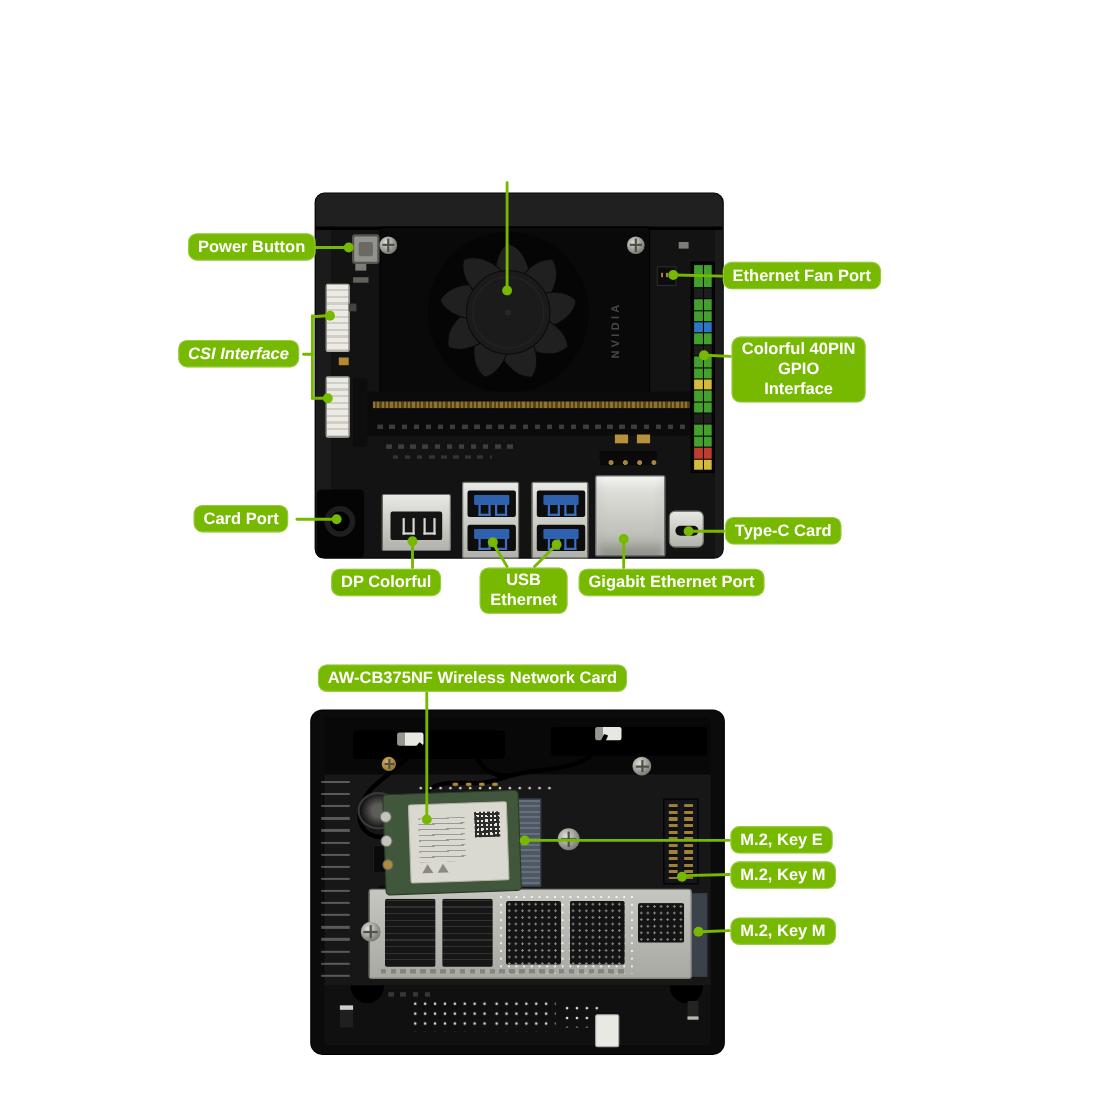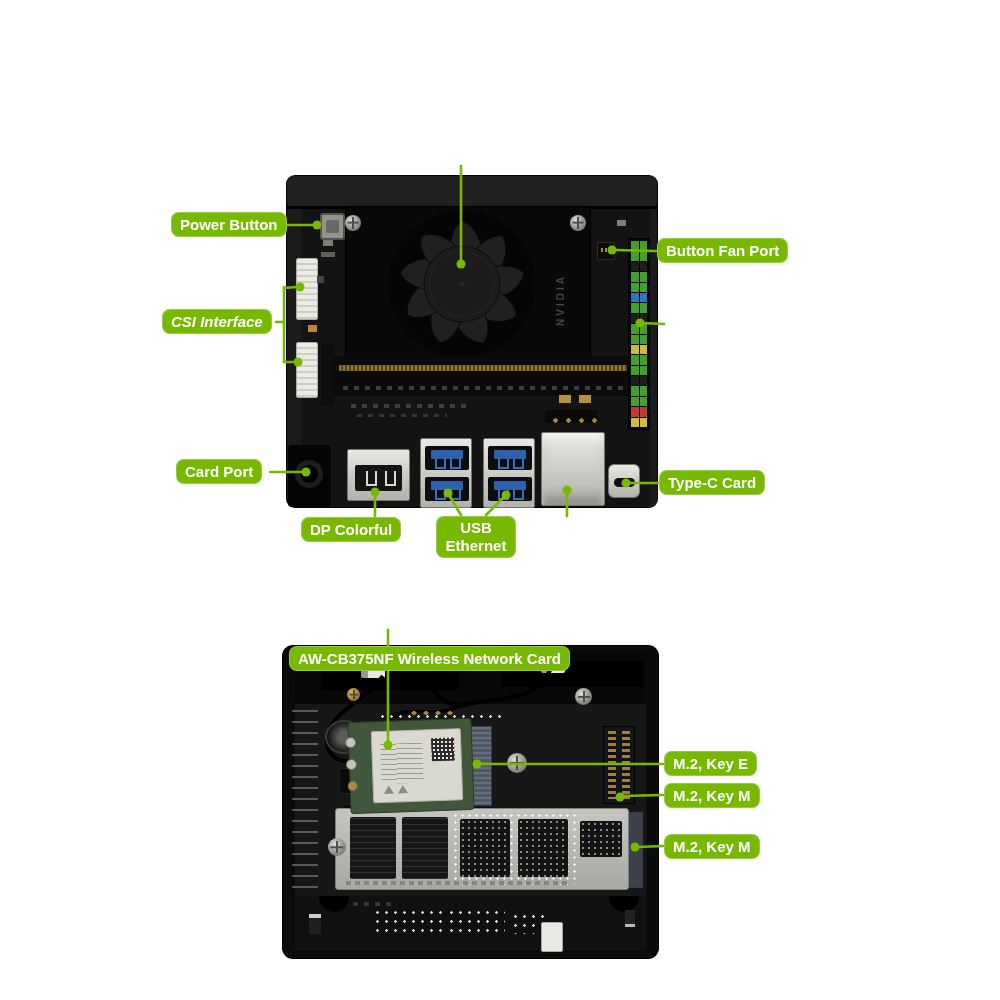"Button Fan Port" div.pill { text: Button -> Ethernet }
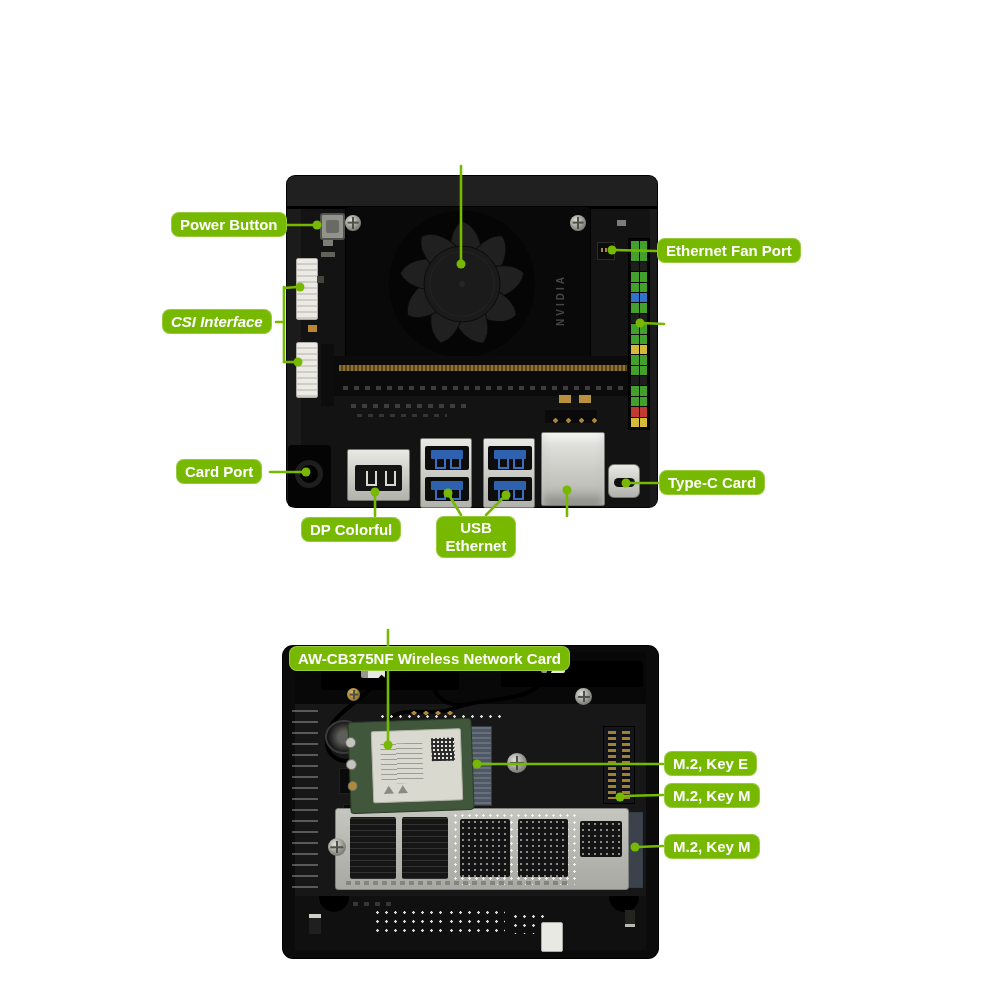"Colorful 40PIN GPIO Interface" div.pill { html: none -> <div>Colorful 40PIN GPIO Interface</div> }
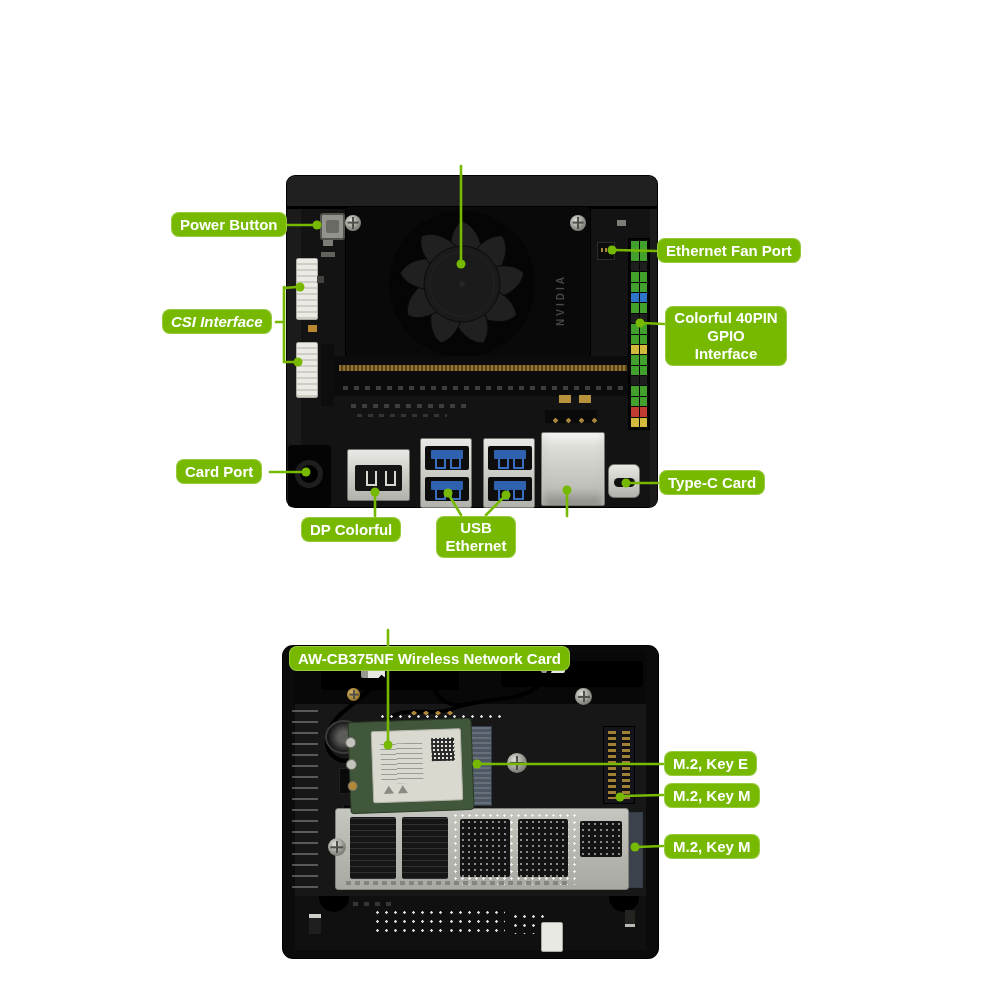"Gigabit Ethernet Port" div.pill { html: none -> <div>Gigabit Ethernet Port</div> }
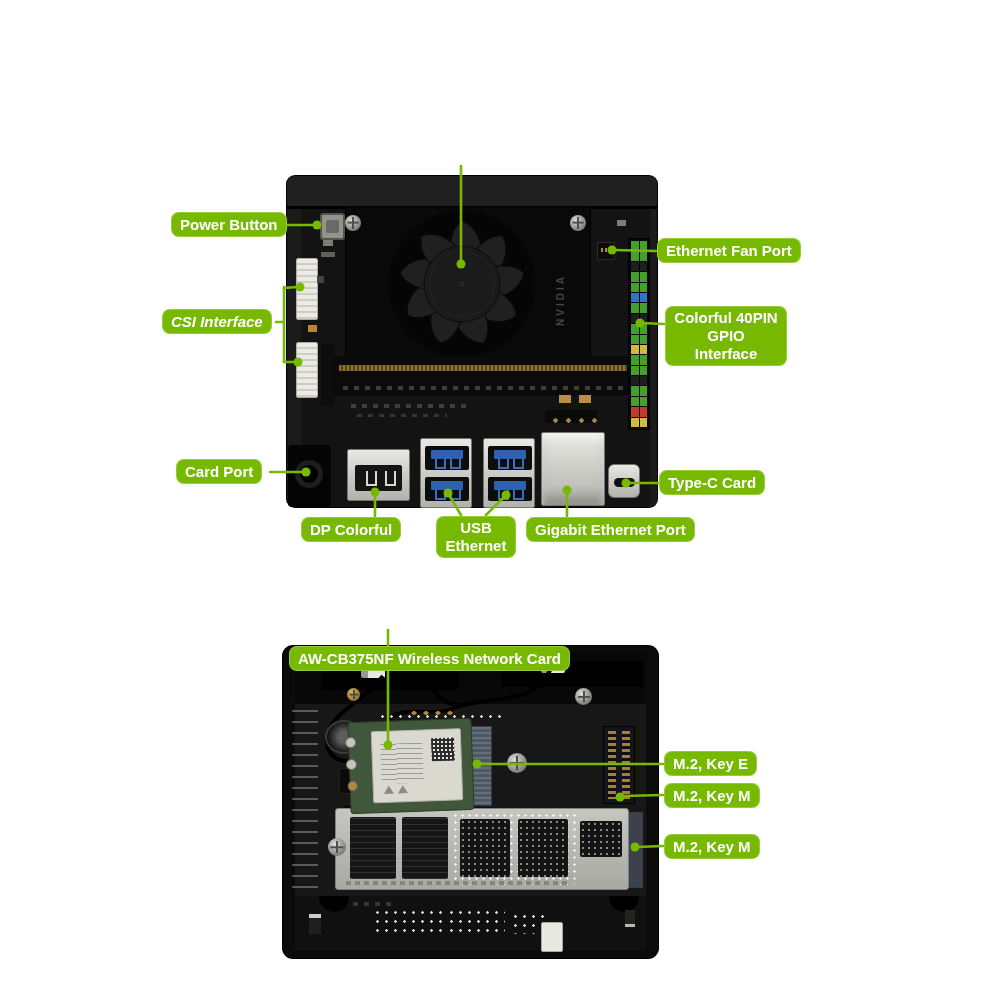"AW-CB375NF Wireless Network Card" #lbl-wifi { margin-top: 42px -> none }
